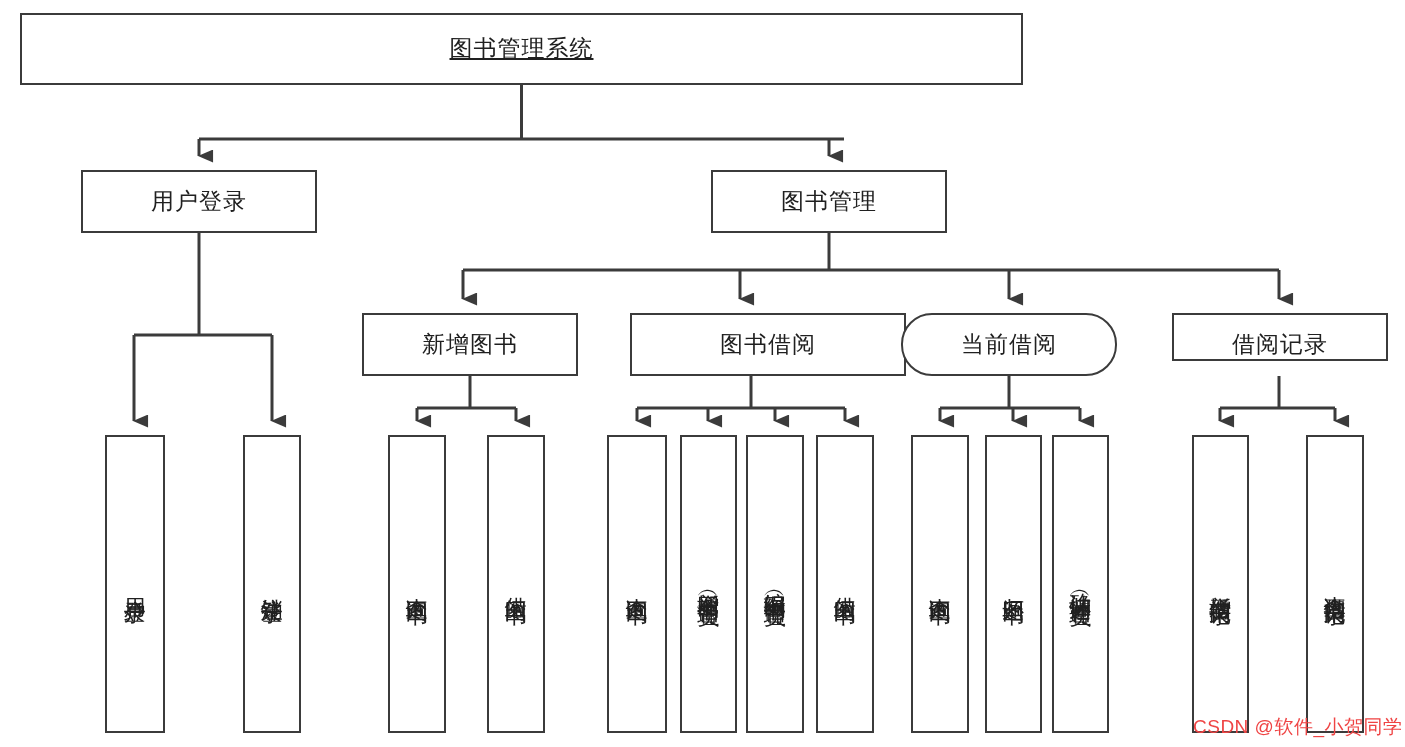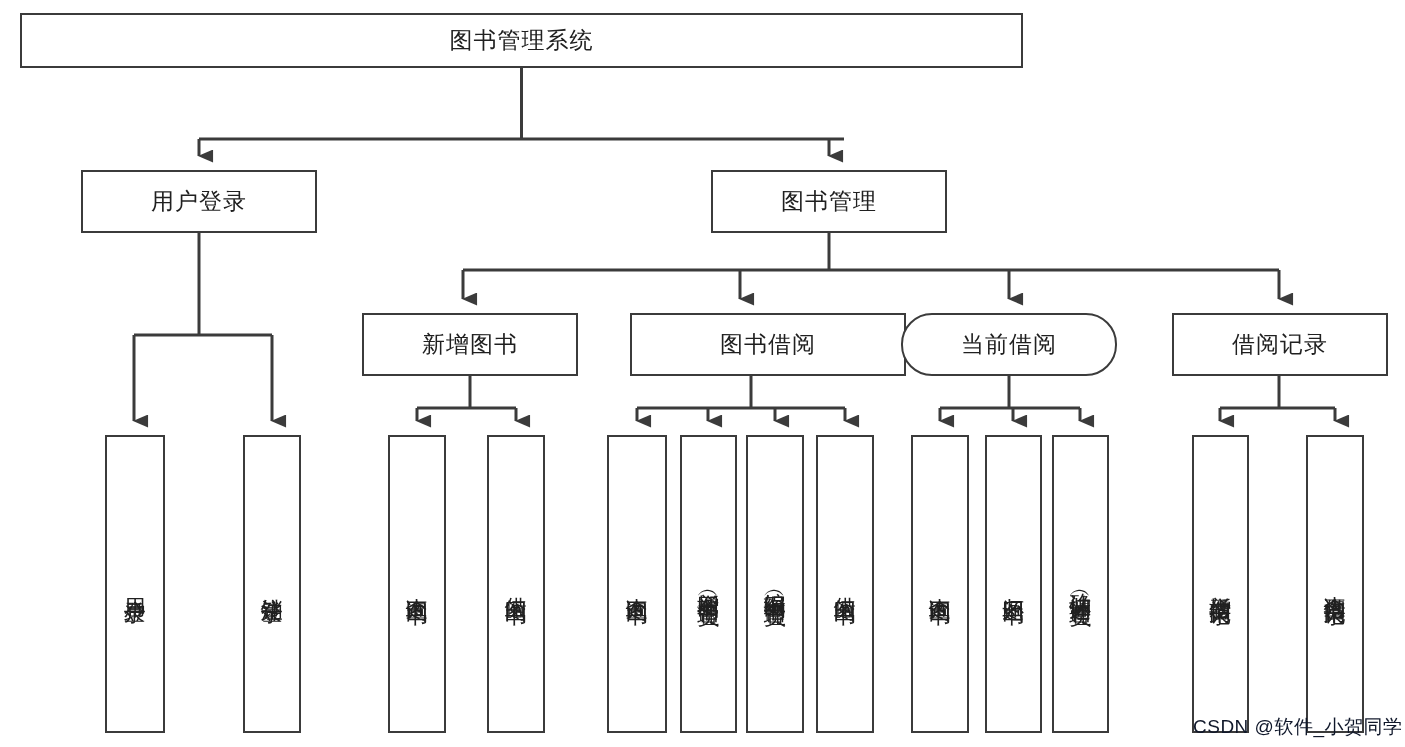"图书管理系统" div.node { height: 55px -> 72px; text-decoration: none -> underline }
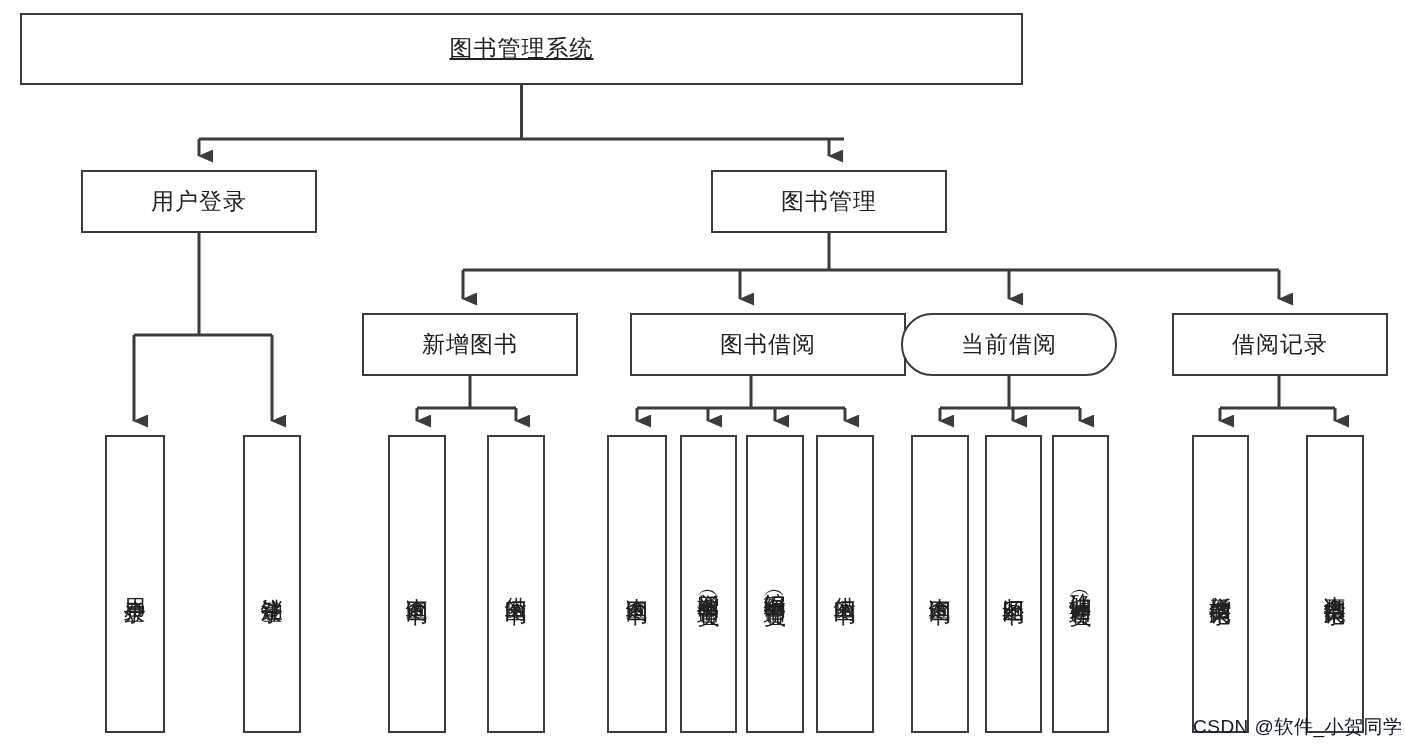"借阅记录" div.node { align-items: none -> flex-end; height: 63px -> 48px }
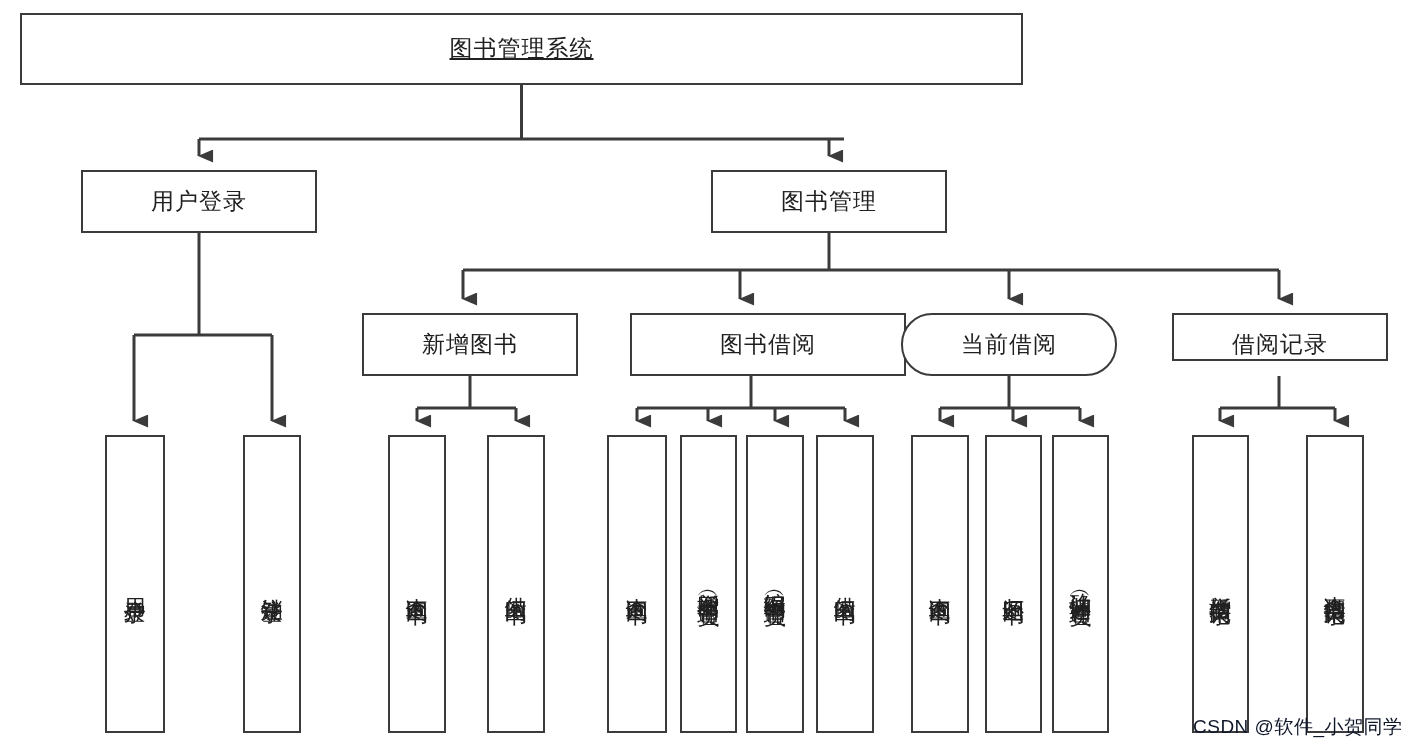"CSDN @软件_小贺同学" .watermark { color: #0f172a -> #ef4444 }
